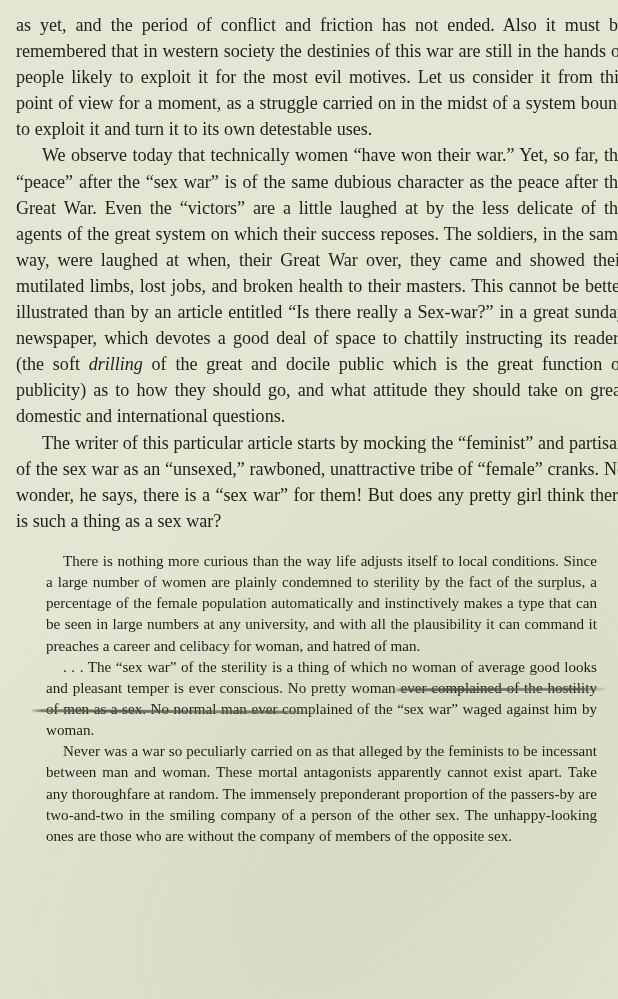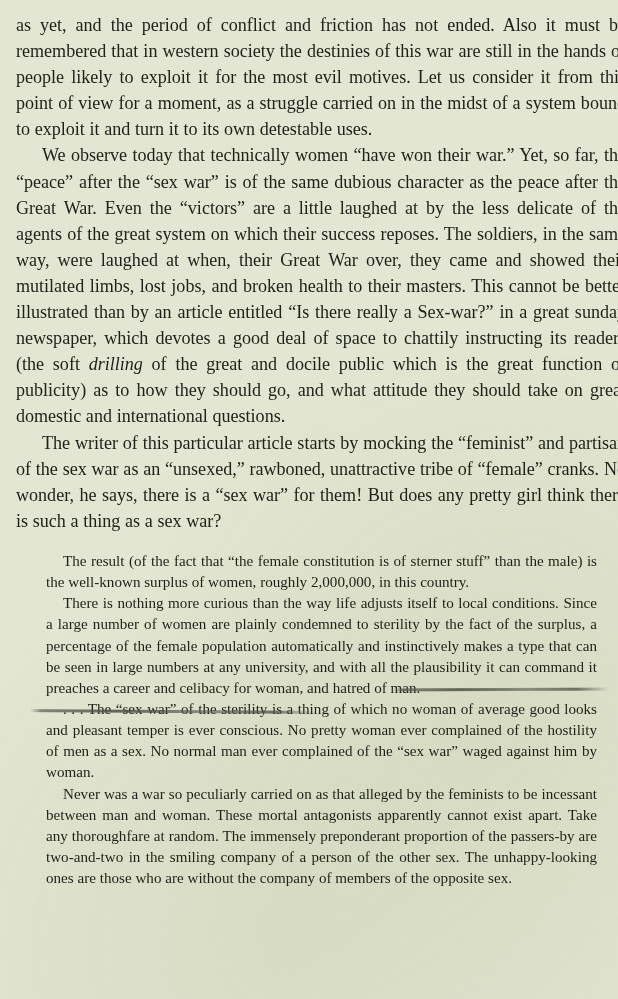"The result (of the fact" p.qpara { html: <p>The result (of the fact that “the female constitution is of sterner stuff” than the male) is the well-known surplus of women, roughly 2,000,000, in this country.</p> -> none }
